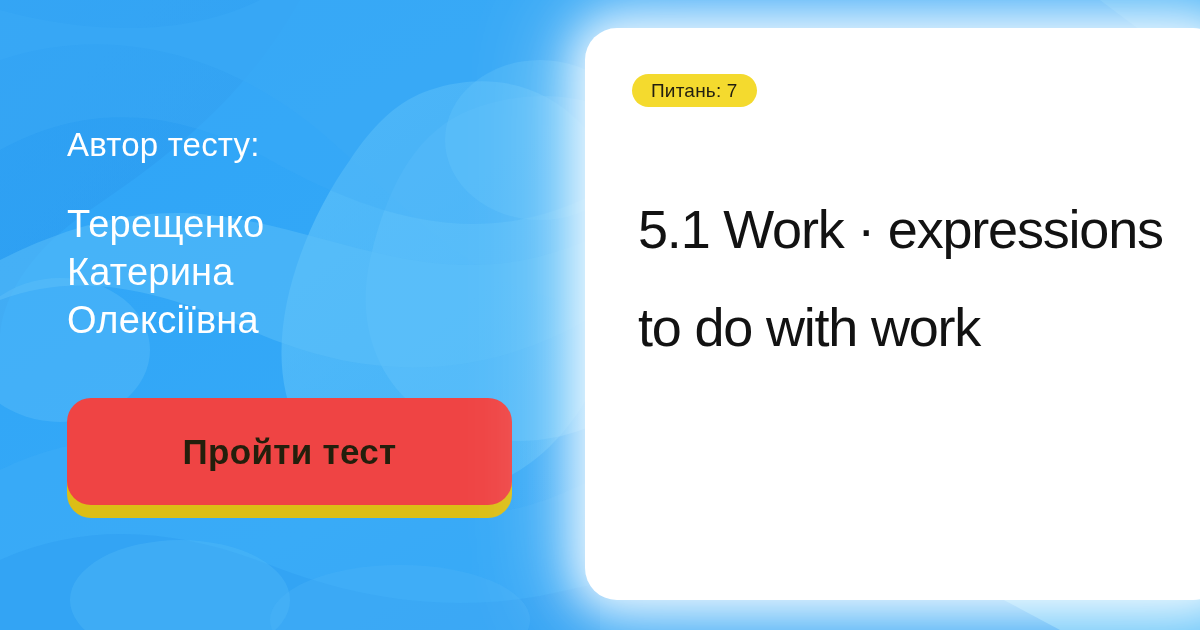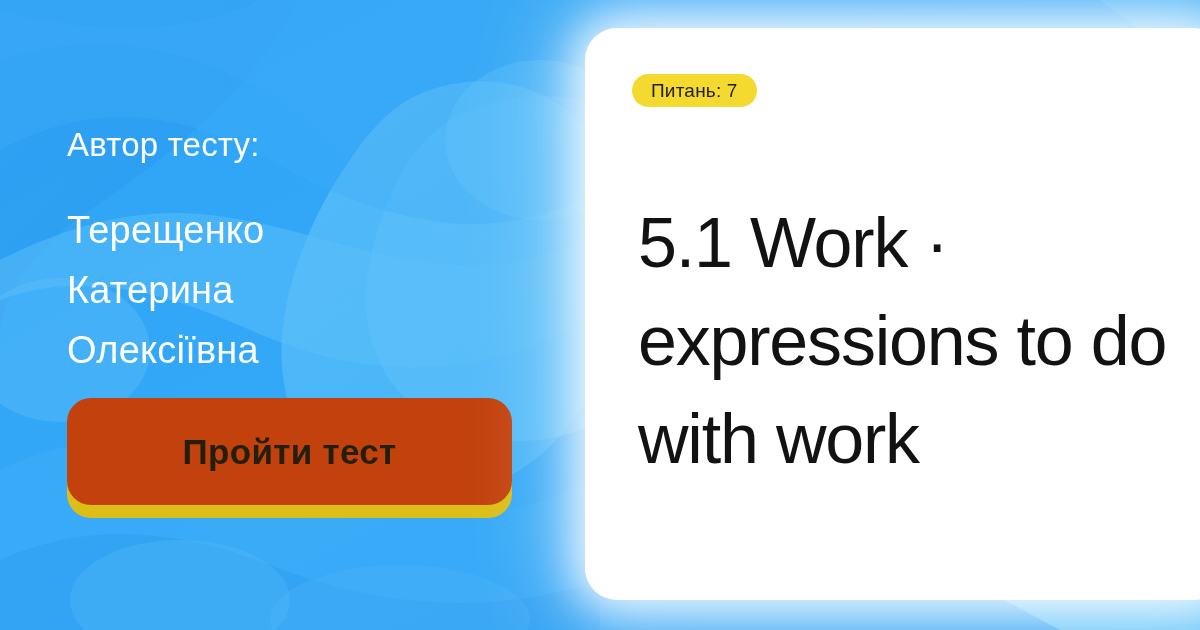"Терещенко Катерина Олексіївна" #author-name { line-height: 60px -> 48px }
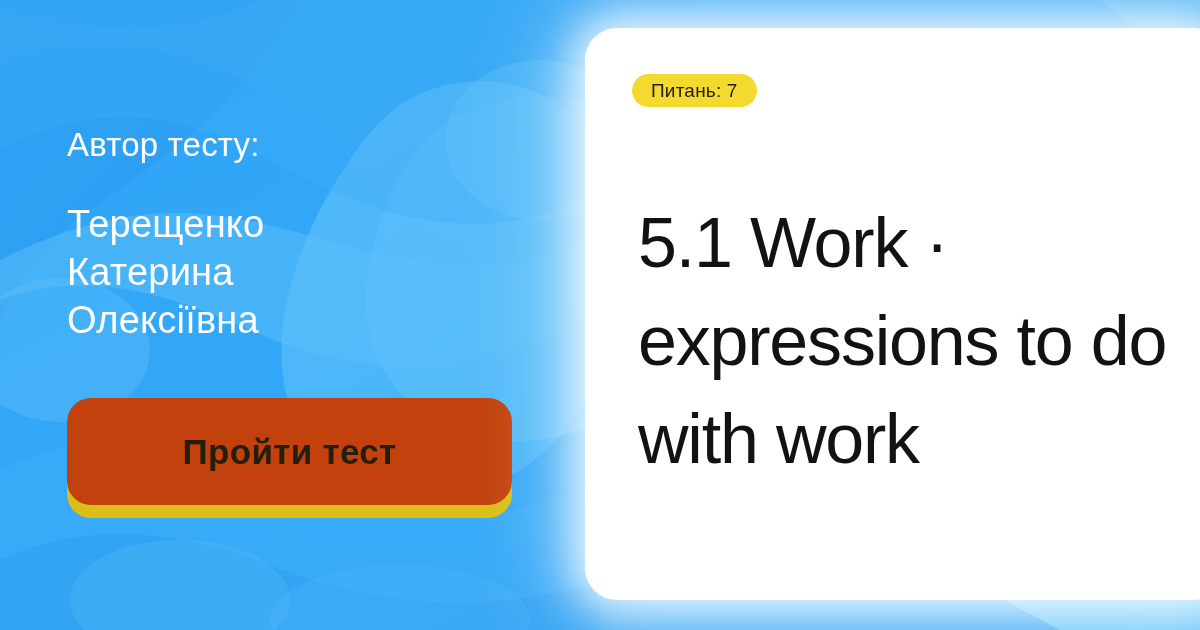"5.1 Work · expressions to" #question-title { font-size: 70px -> 54px; top: 166px -> 152px }
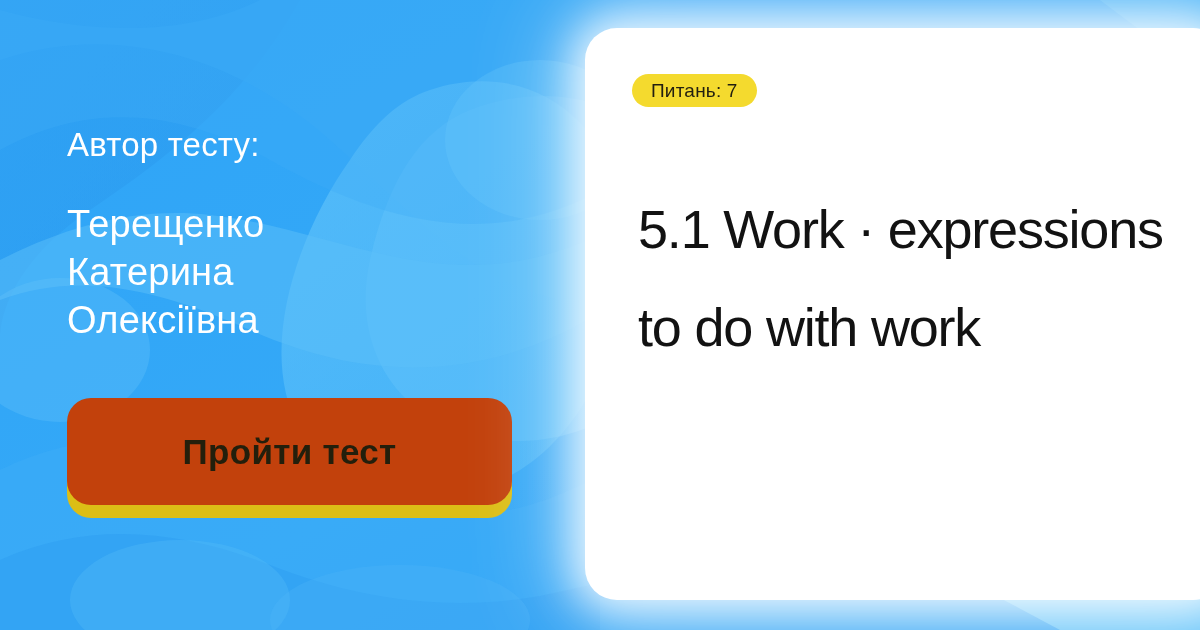"Пройти тест" #cta-button { background: #c2410c -> #ef4444 }
